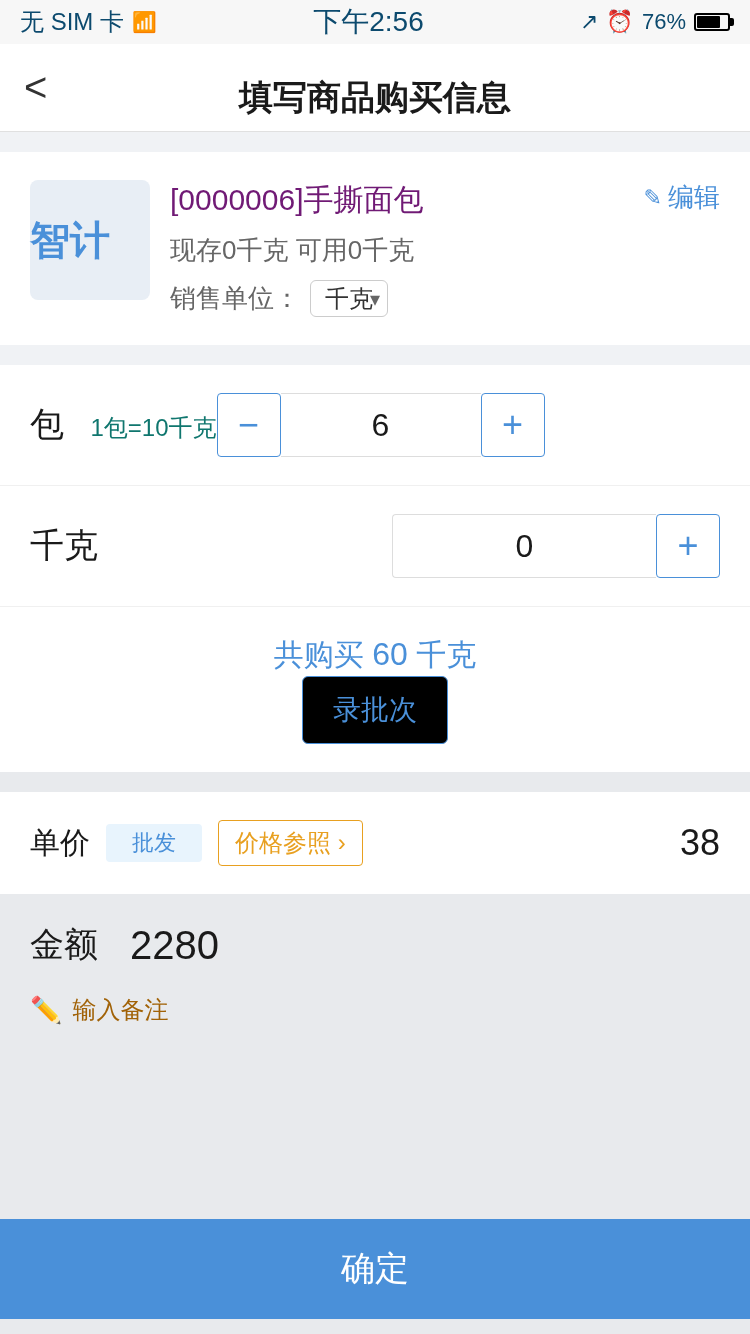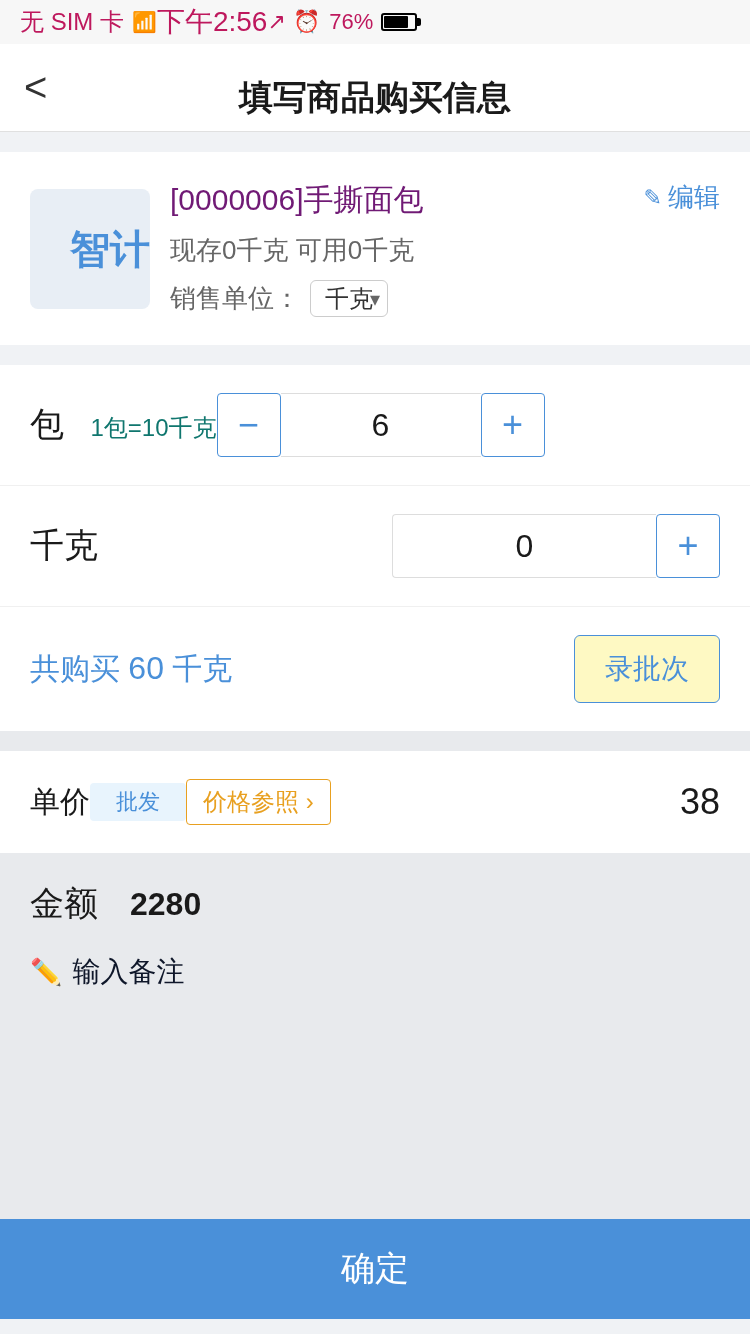"无 SIM 卡" .status-bar { color: #be185d -> #0c4a6e; justify-content: none -> space-between }
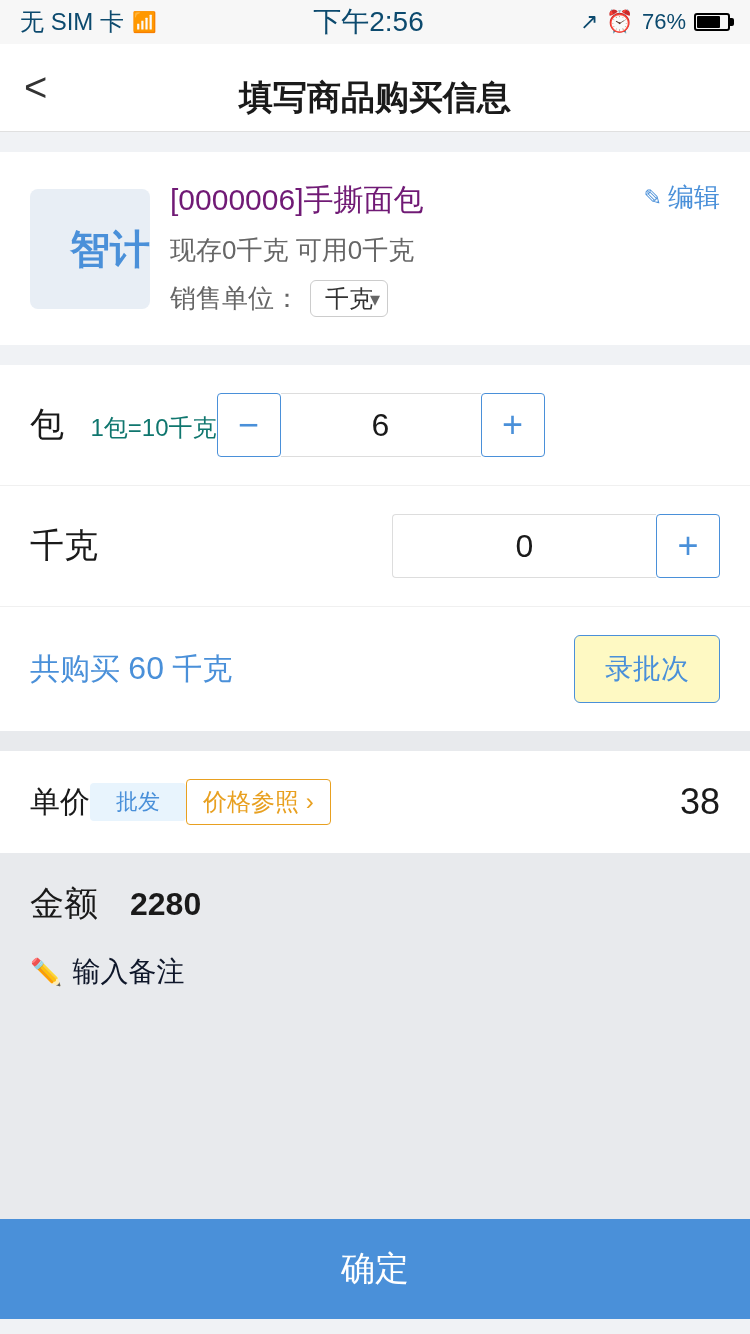"智计" .product-thumb { justify-content: flex-end -> flex-start; margin-top: 9px -> none }
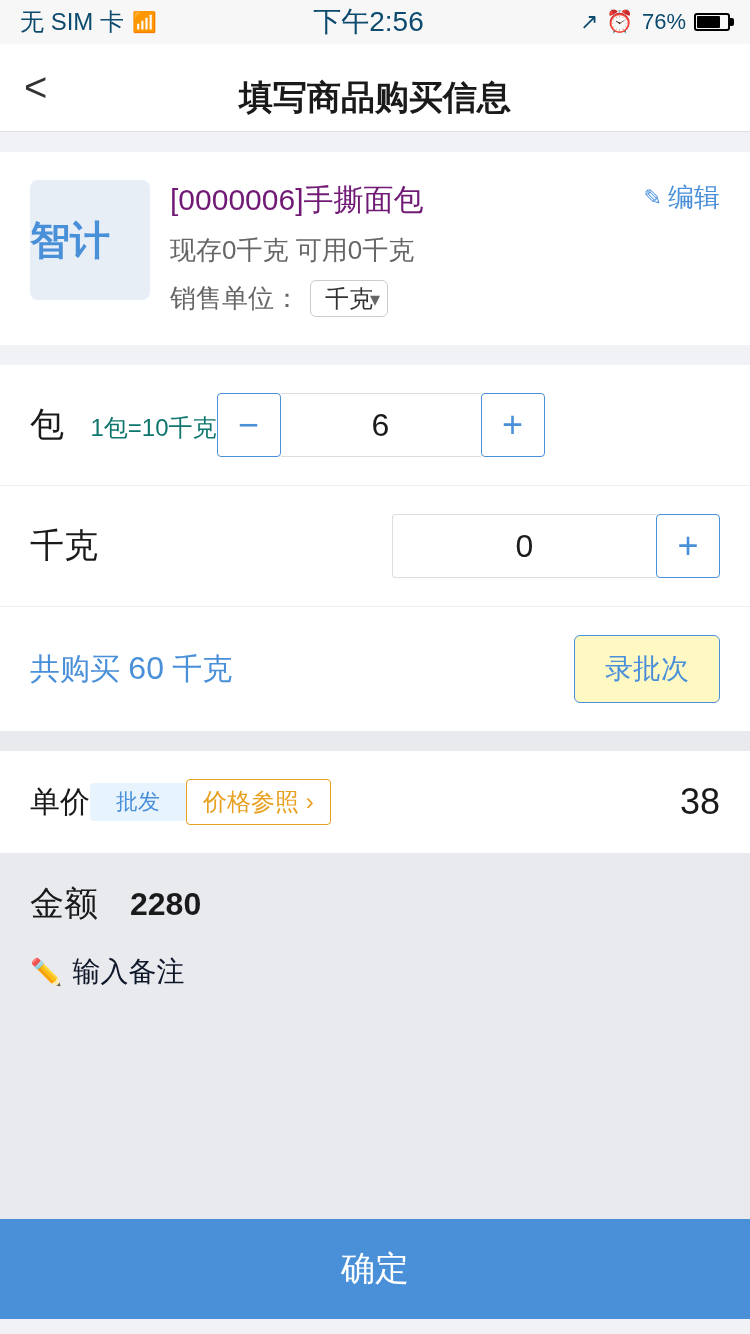"共购买 60 千克" .total-row { flex-direction: none -> column }
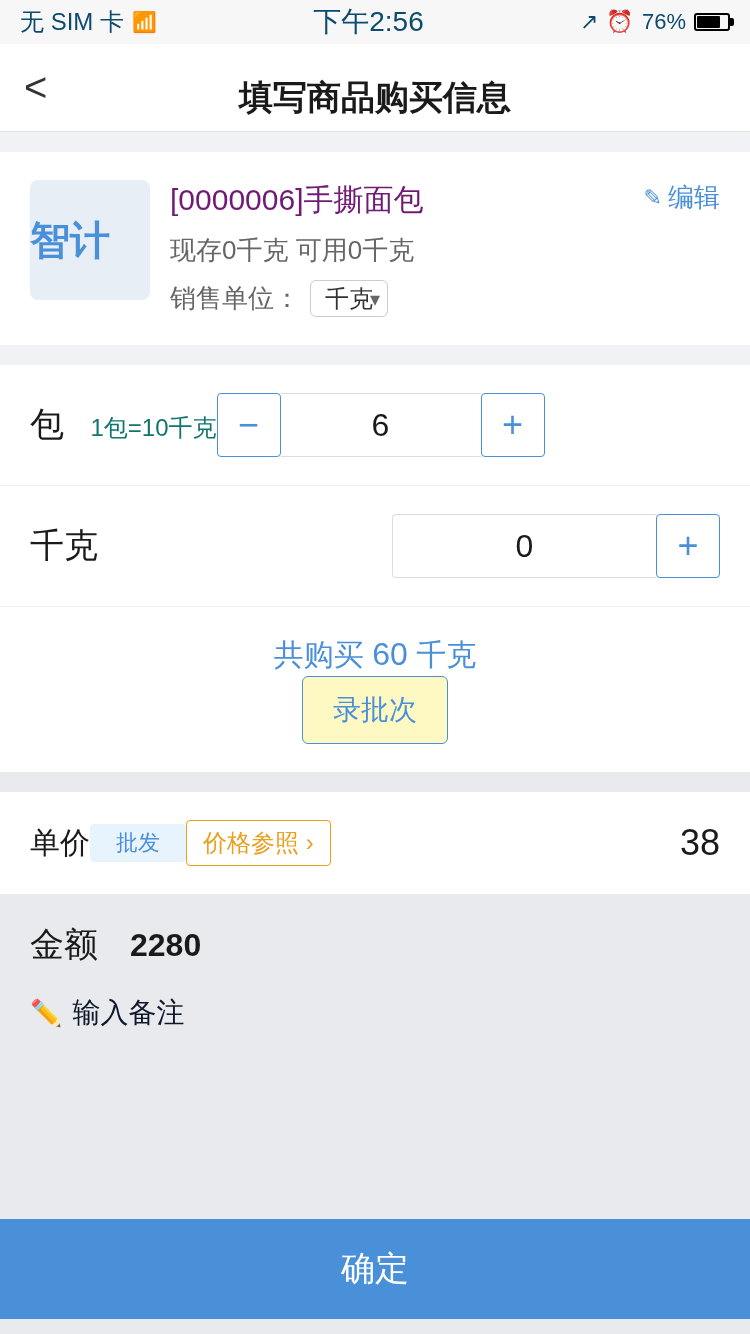"录批次" .record-batch-btn { background: #fef9c3 -> #000000 }
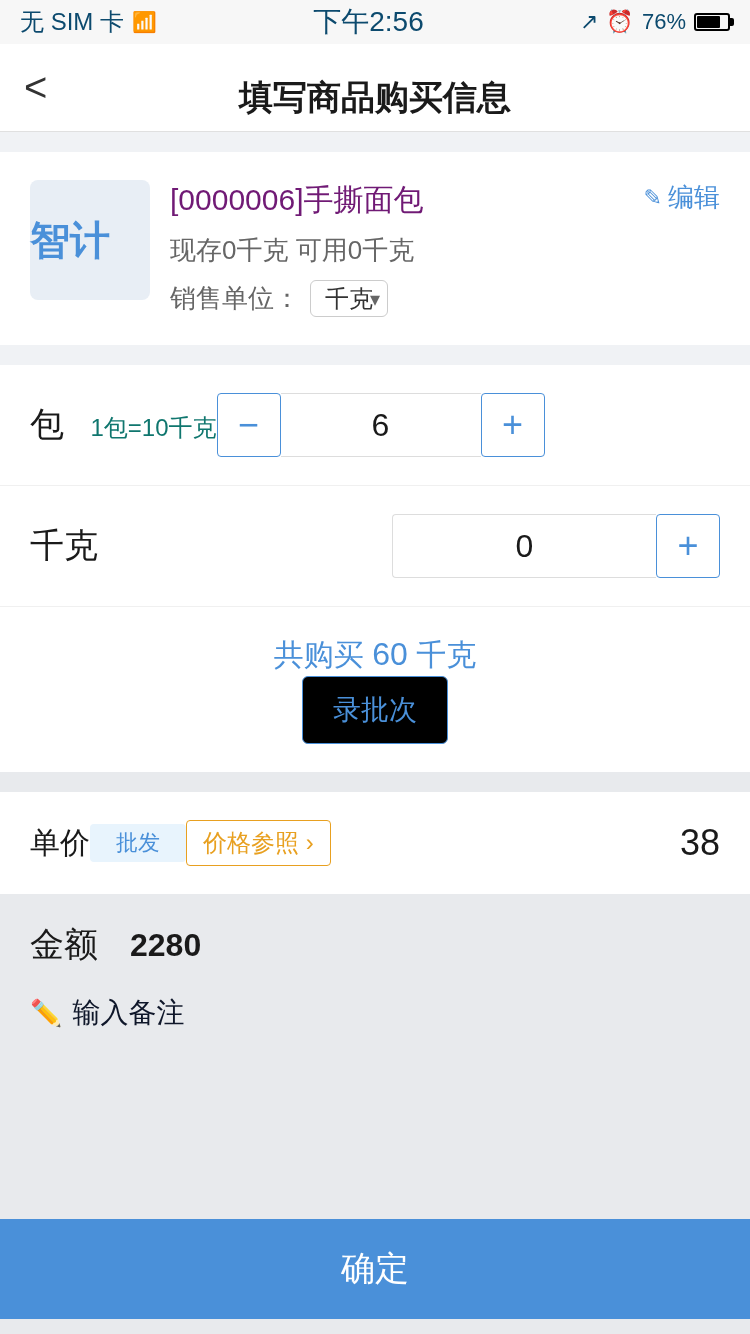"单价" .price-left { gap: none -> 16px }
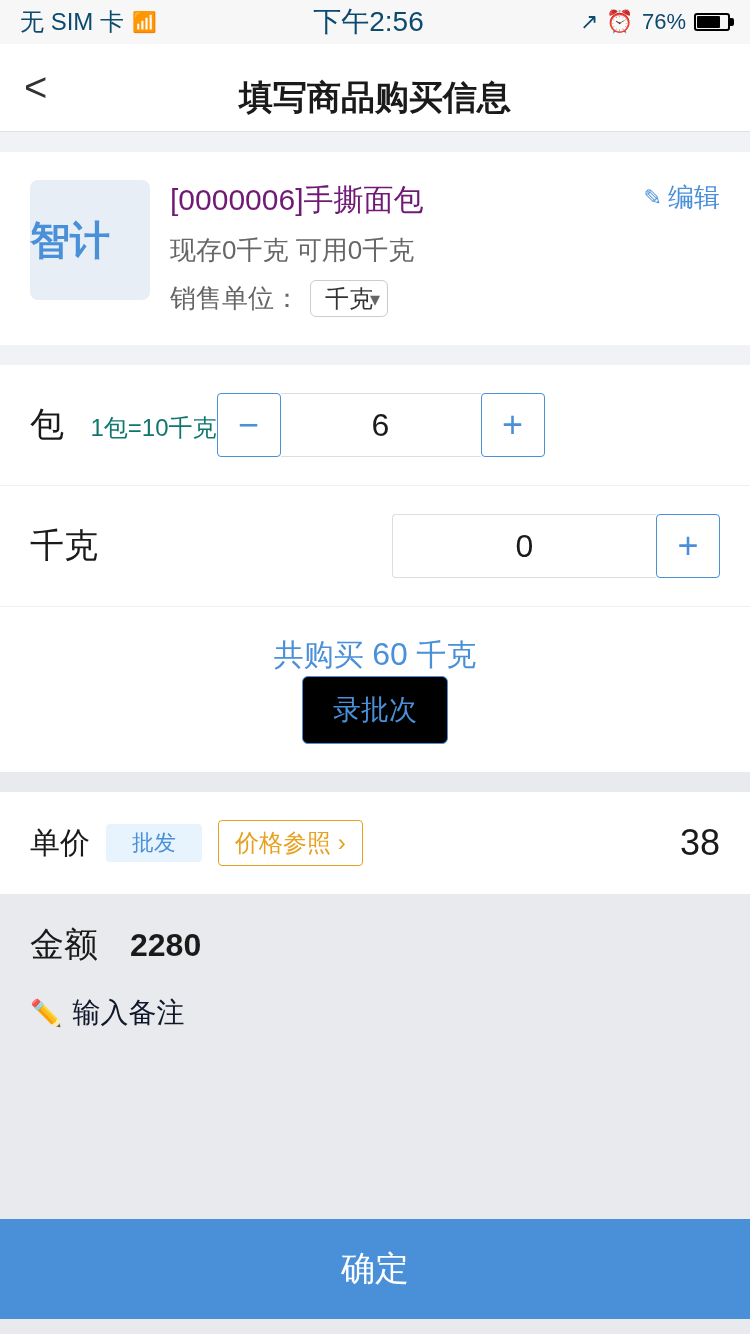"2280" .amount-value { font-size: 32px -> 40px; font-weight: 700 -> 400 }
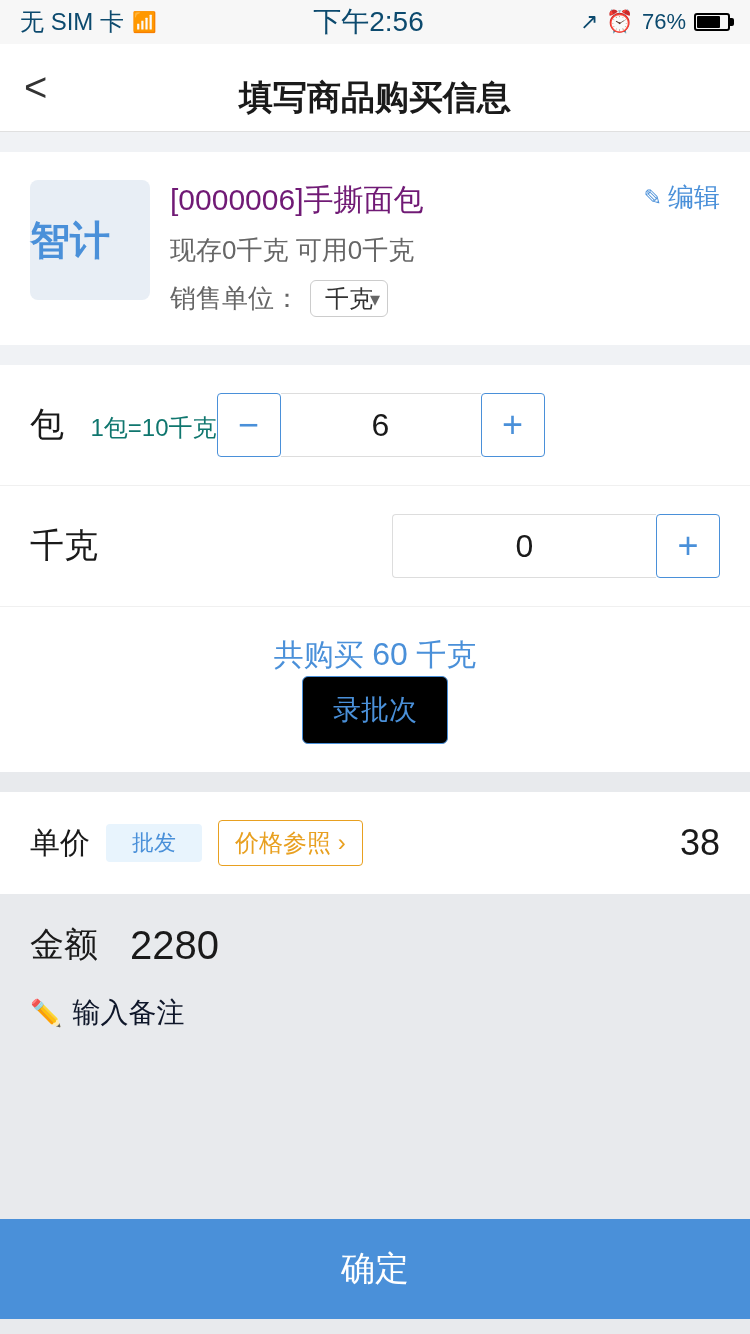"输入备注" .note-text { color: #0f172a -> #a16207; font-size: 28px -> 24px }
